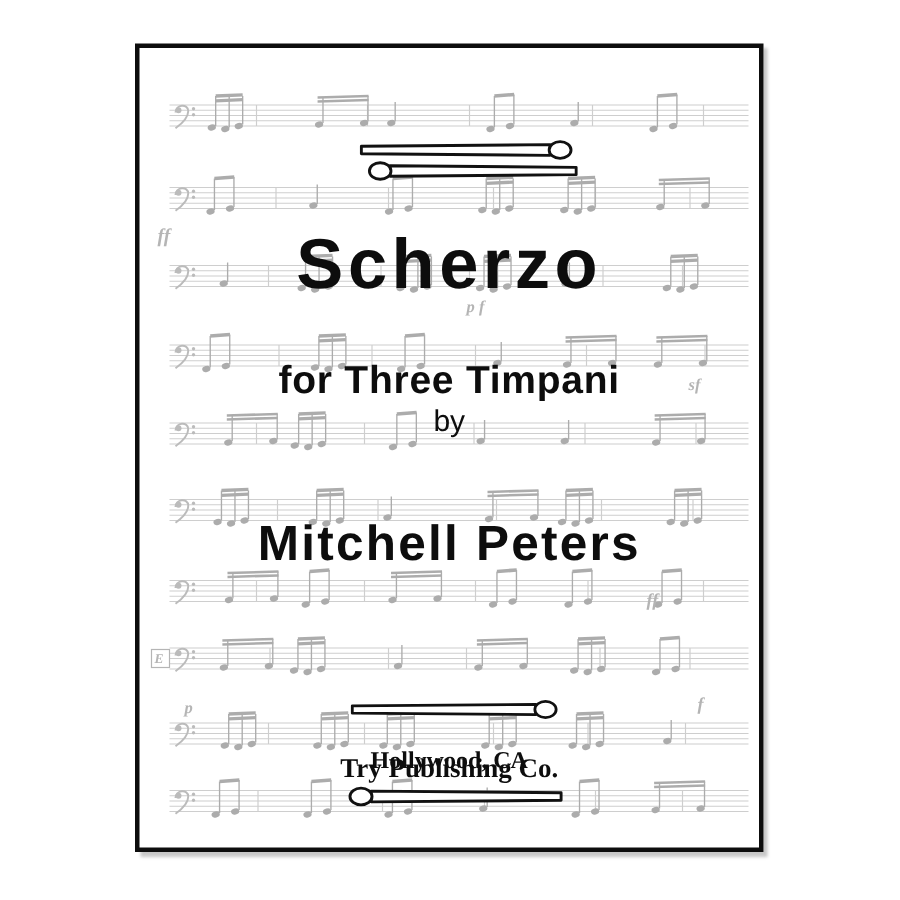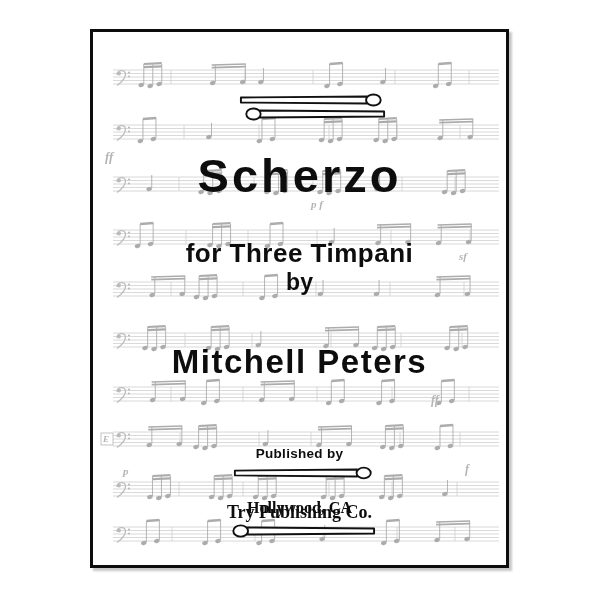"by" .byline { font-size: 23px -> 20px; font-weight: 700 -> 400 }
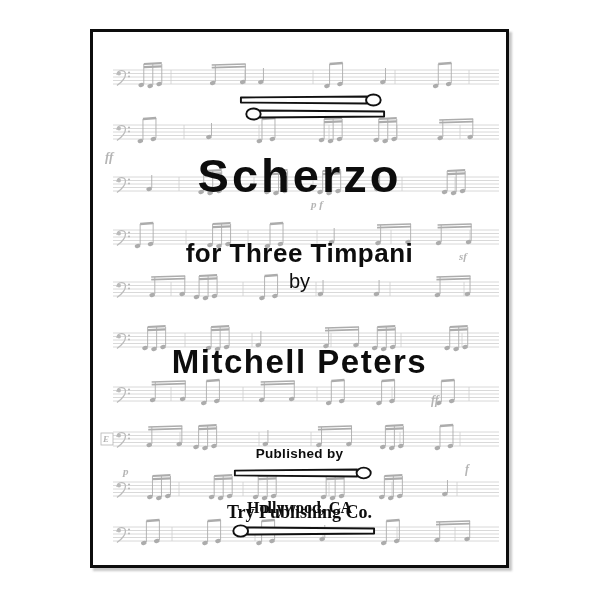"Published by" div.txt { html: <div>Published by</div> -> none }
